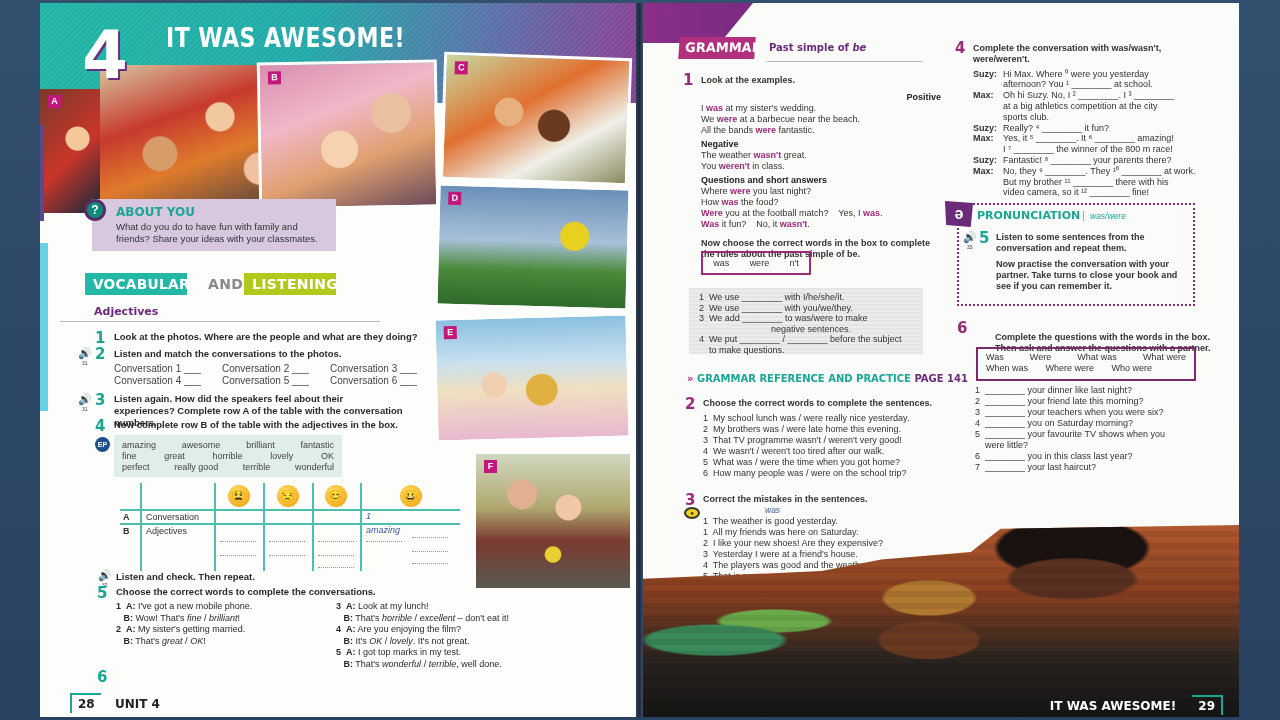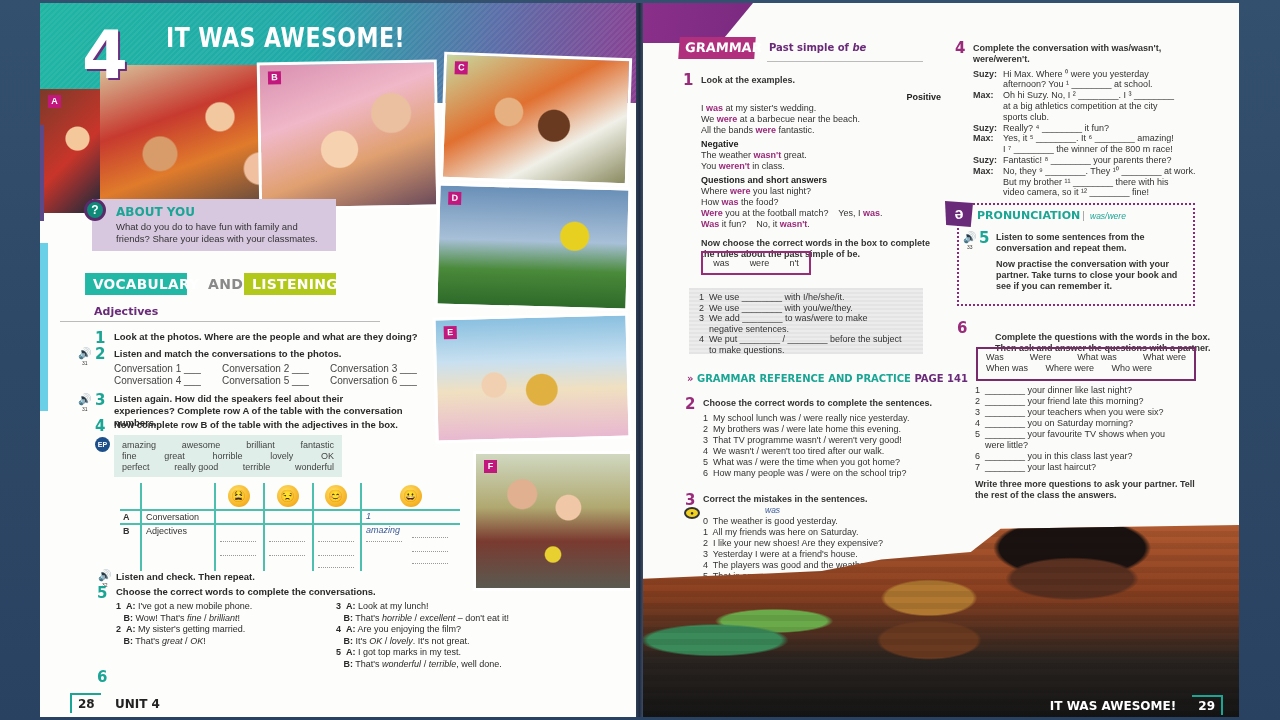"negative sentences." div { text-align: none -> center }
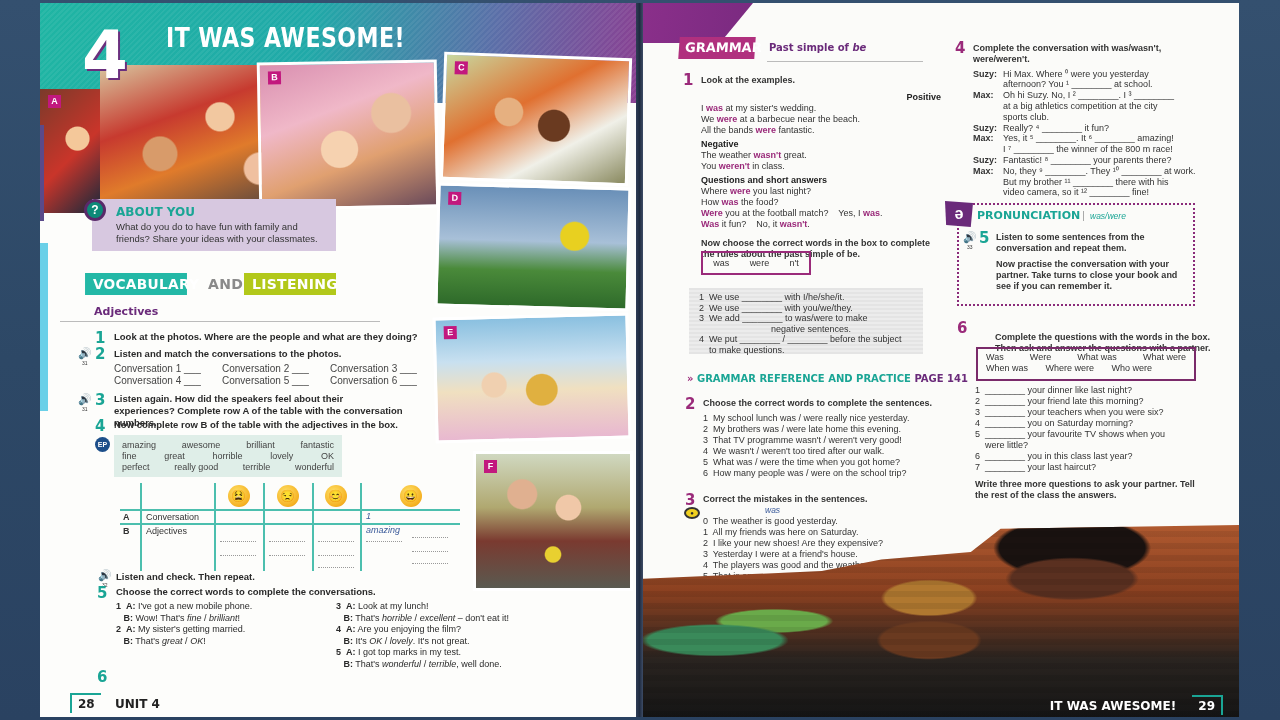"Write three more questions to" div.ex-instr { html: <div>Write three more questions to ask your partner. Tell the rest of the class the answers.</div> -> none }
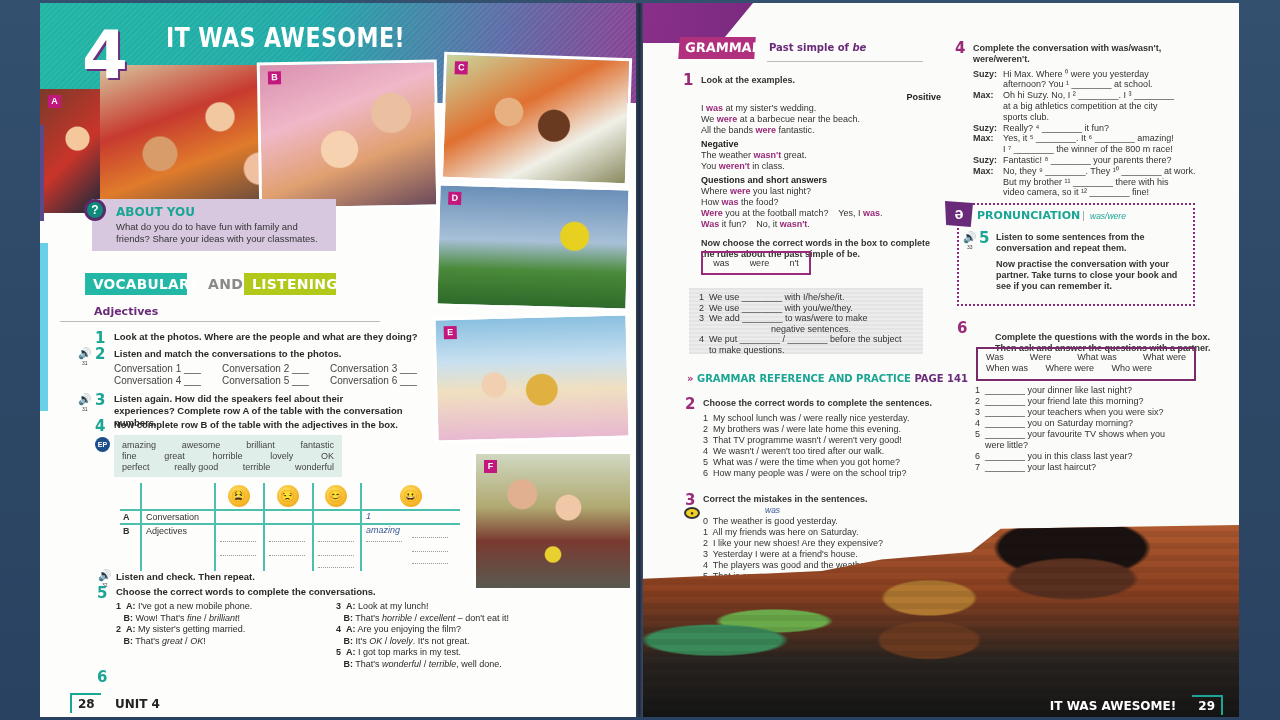"0 The weather is good" div { text: 0 -> 1 }
